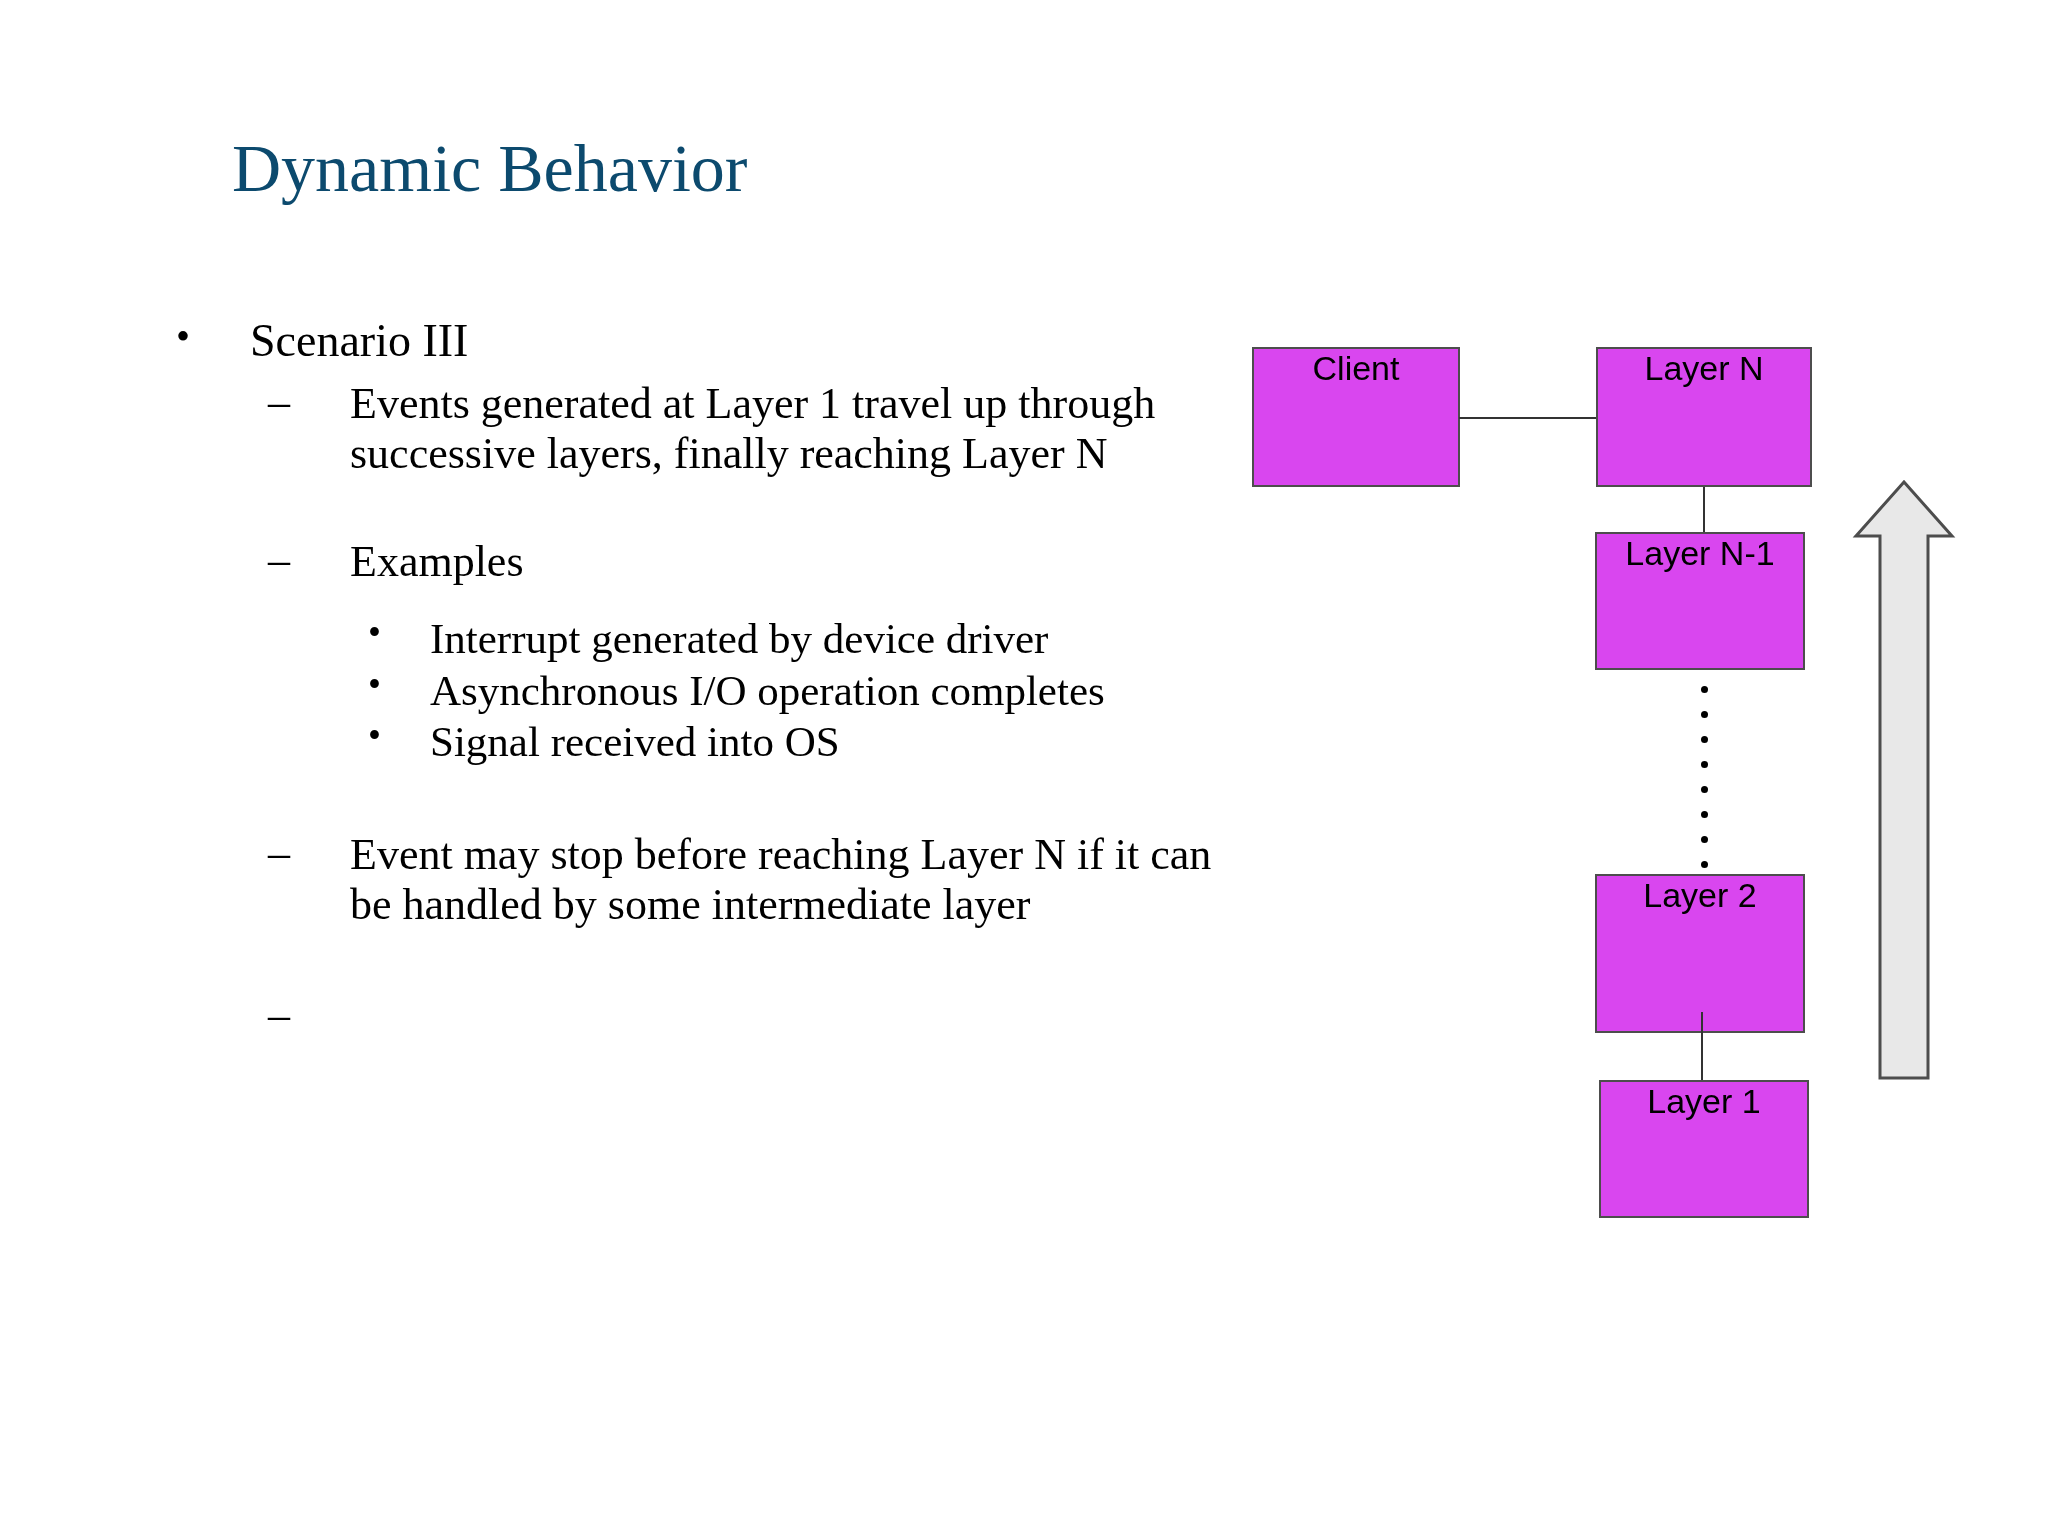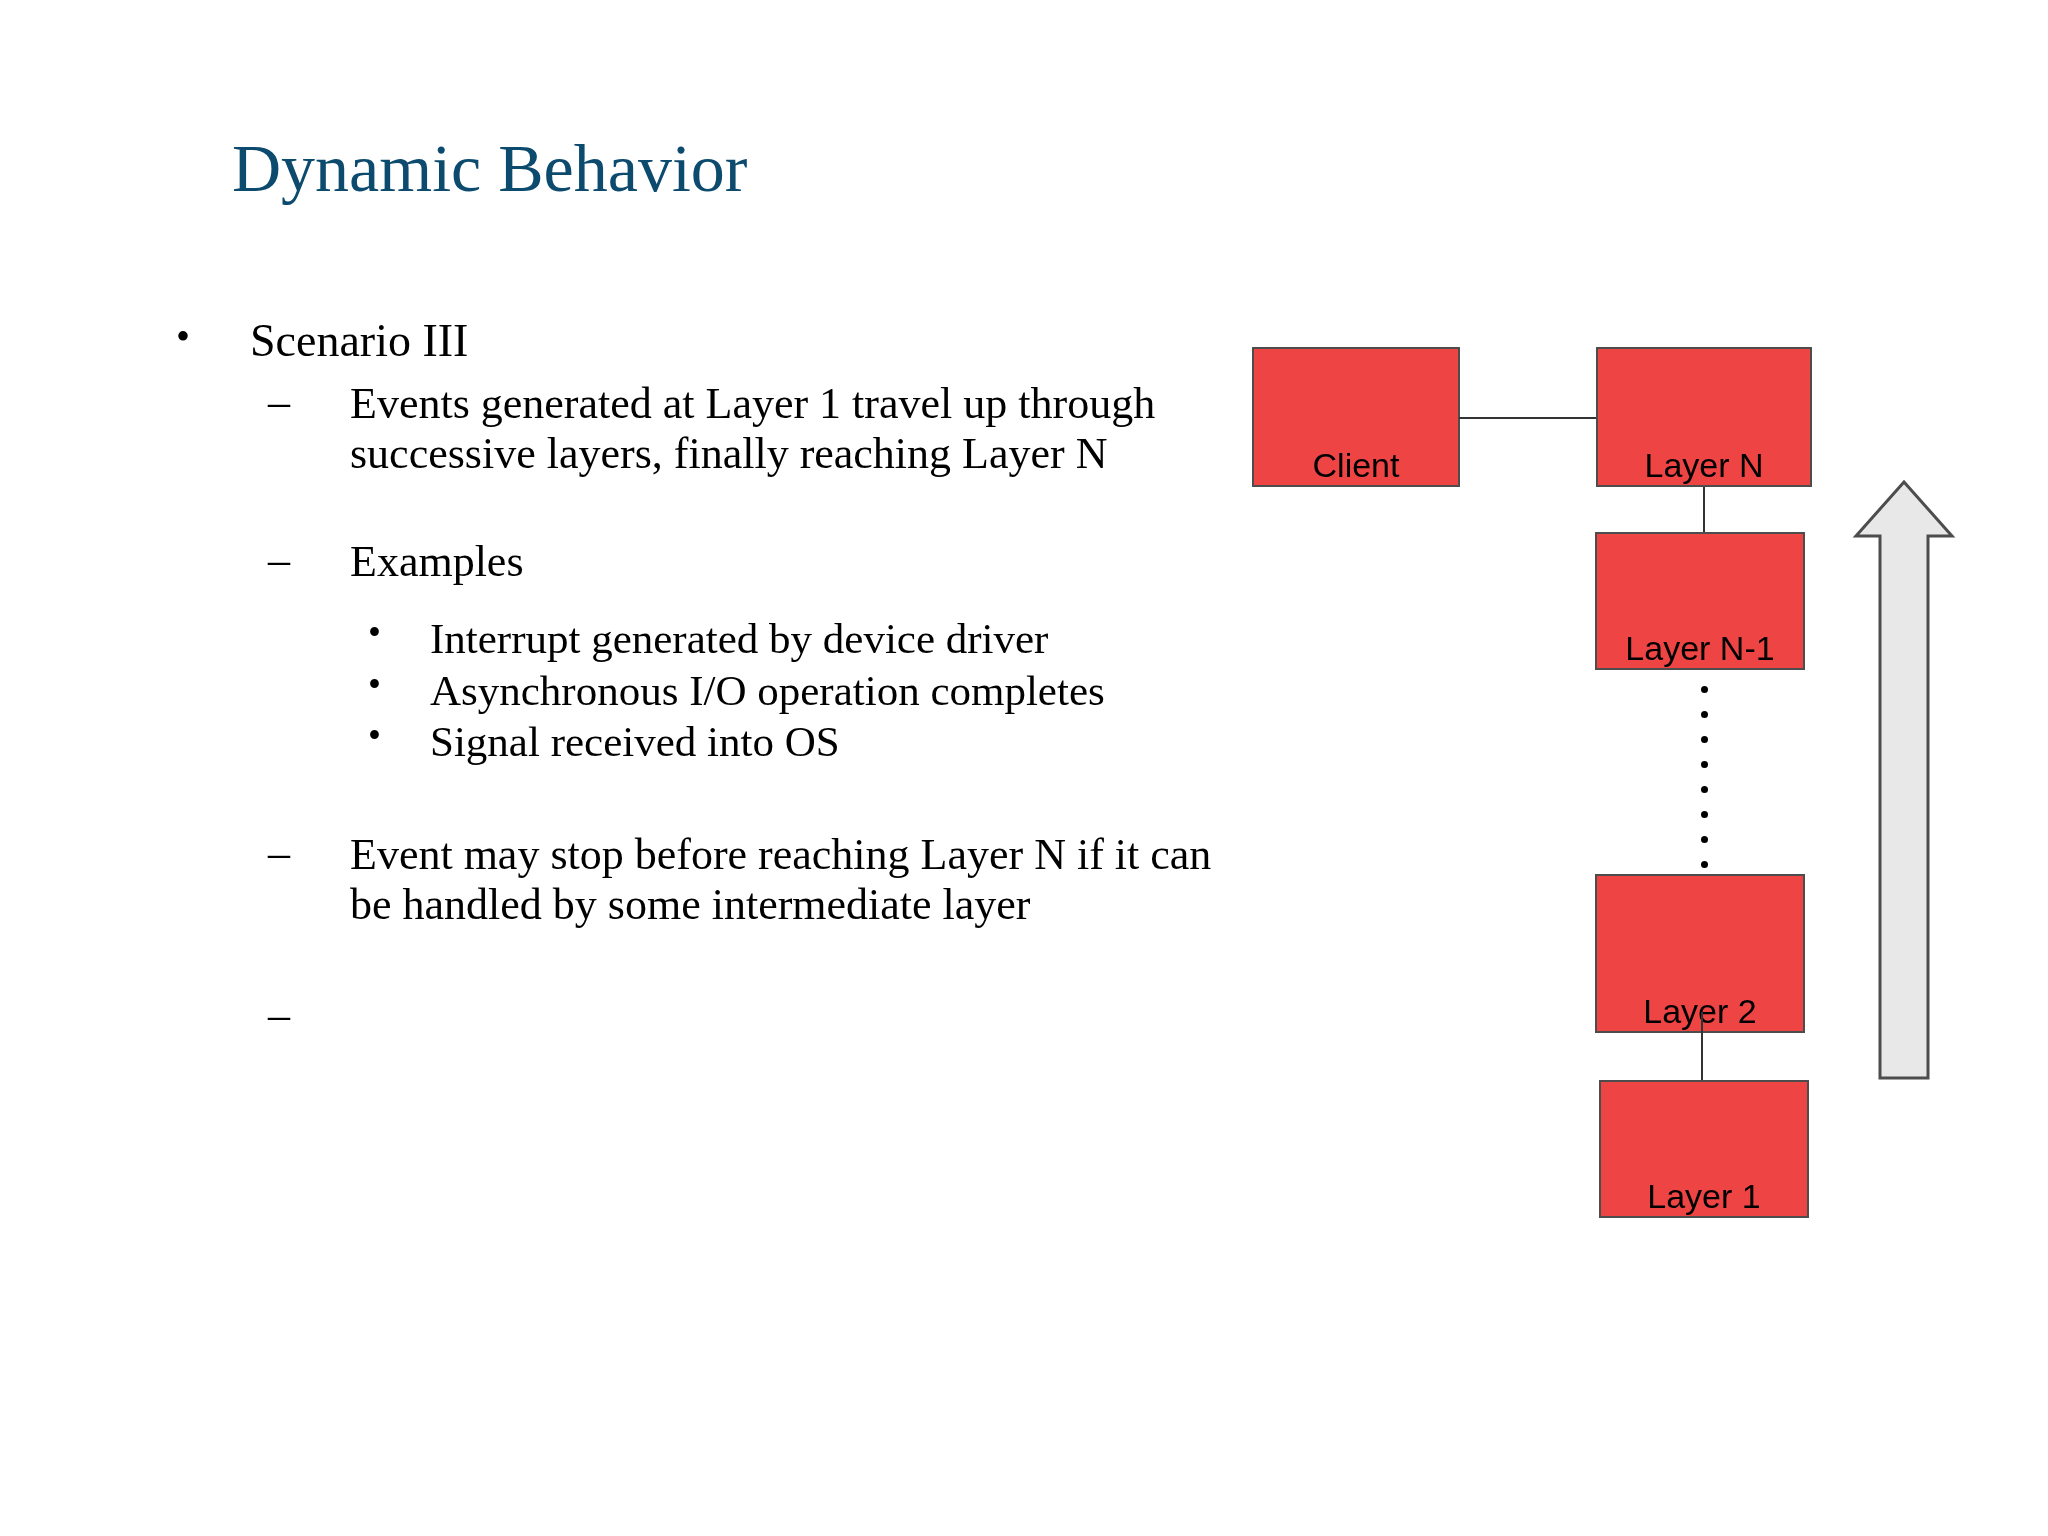"Client" .dbox { align-items: flex-end -> flex-start; background: #ef4444 -> #d946ef }
